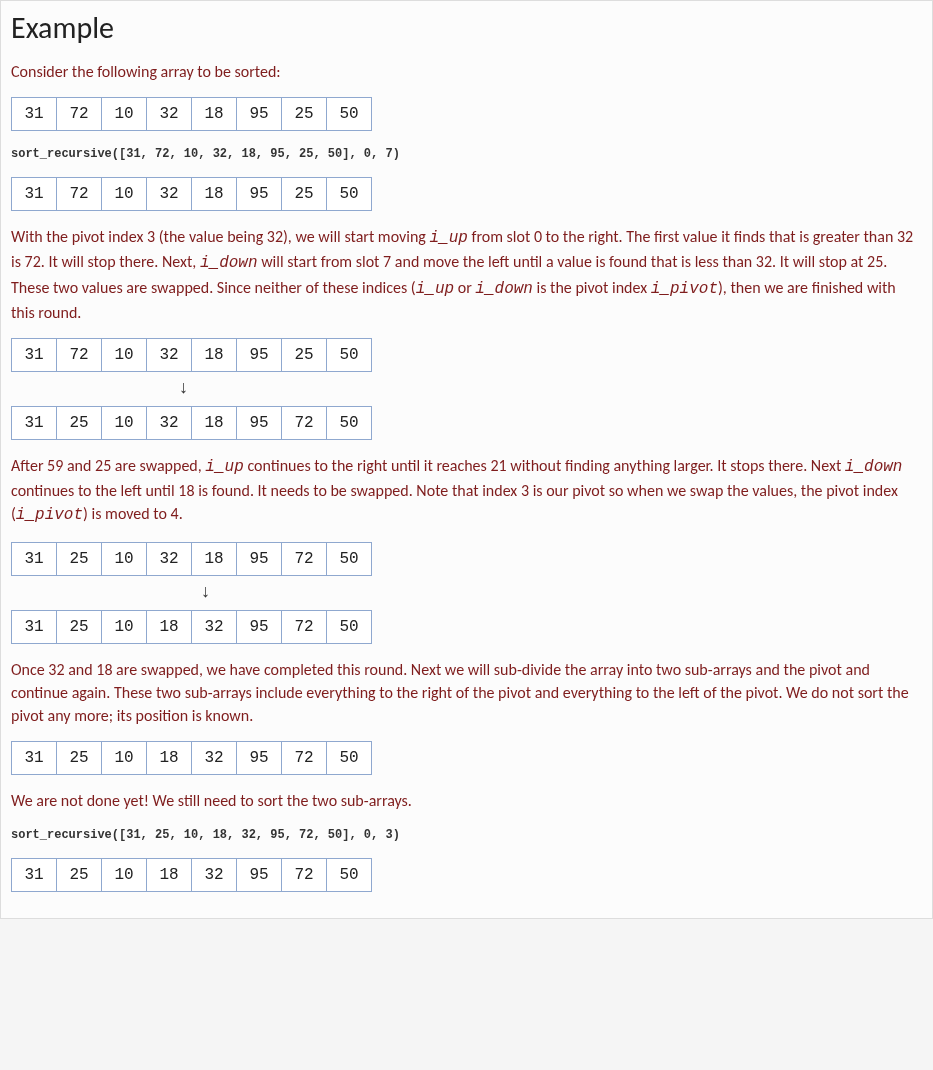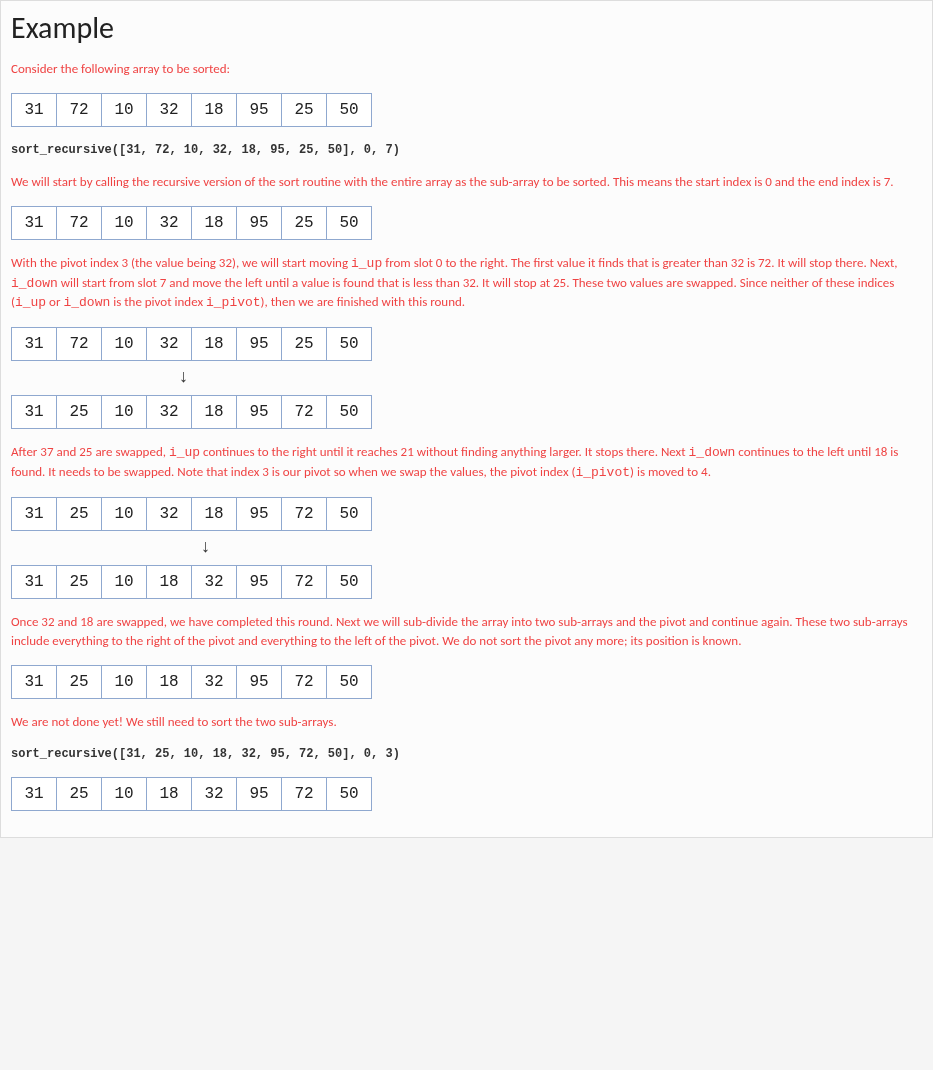"Consider the following array to" p { color: #ef4444 -> #7f1d1d; font-size: 13px -> 16px }
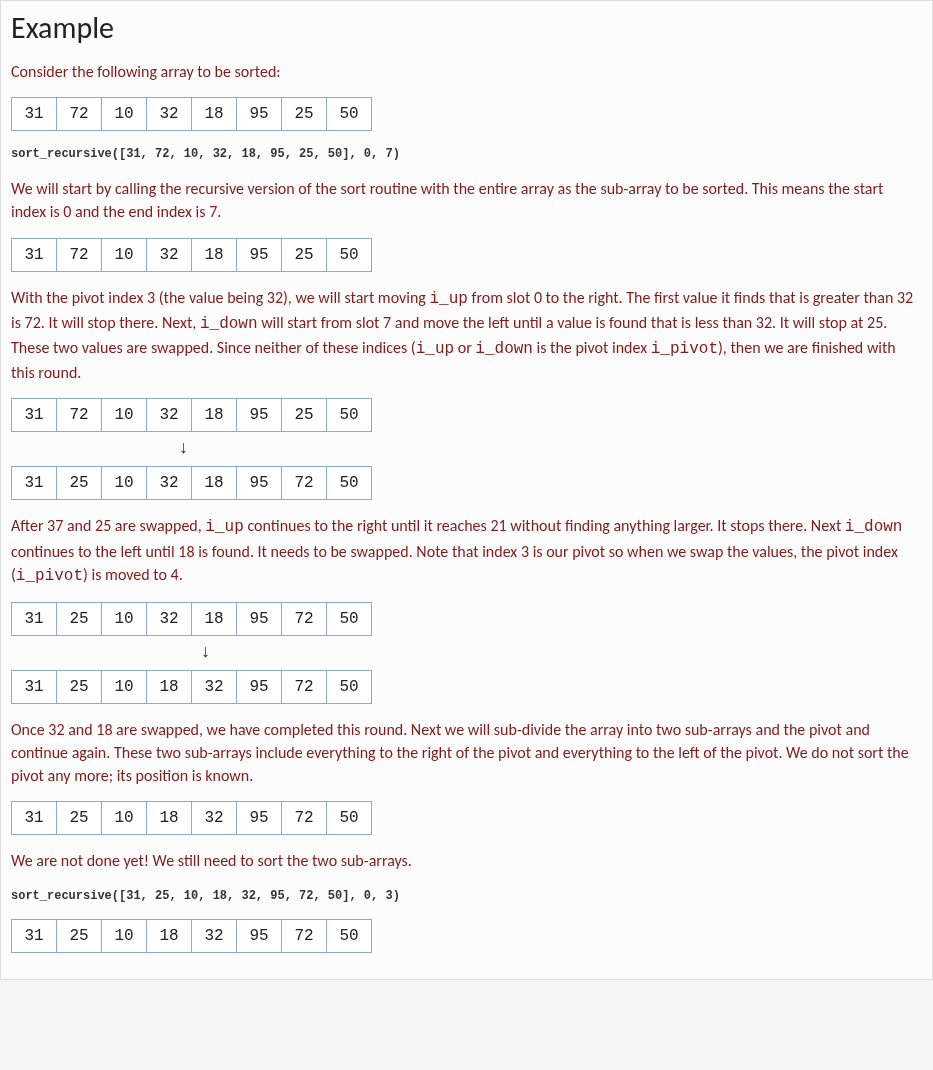"We will start by calling" p { html: <p>We will start by calling the recursive version of the sort routine with the entire array as the sub-array to be sorted. This means the start index is 0 and the end index is 7.</p> -> none }
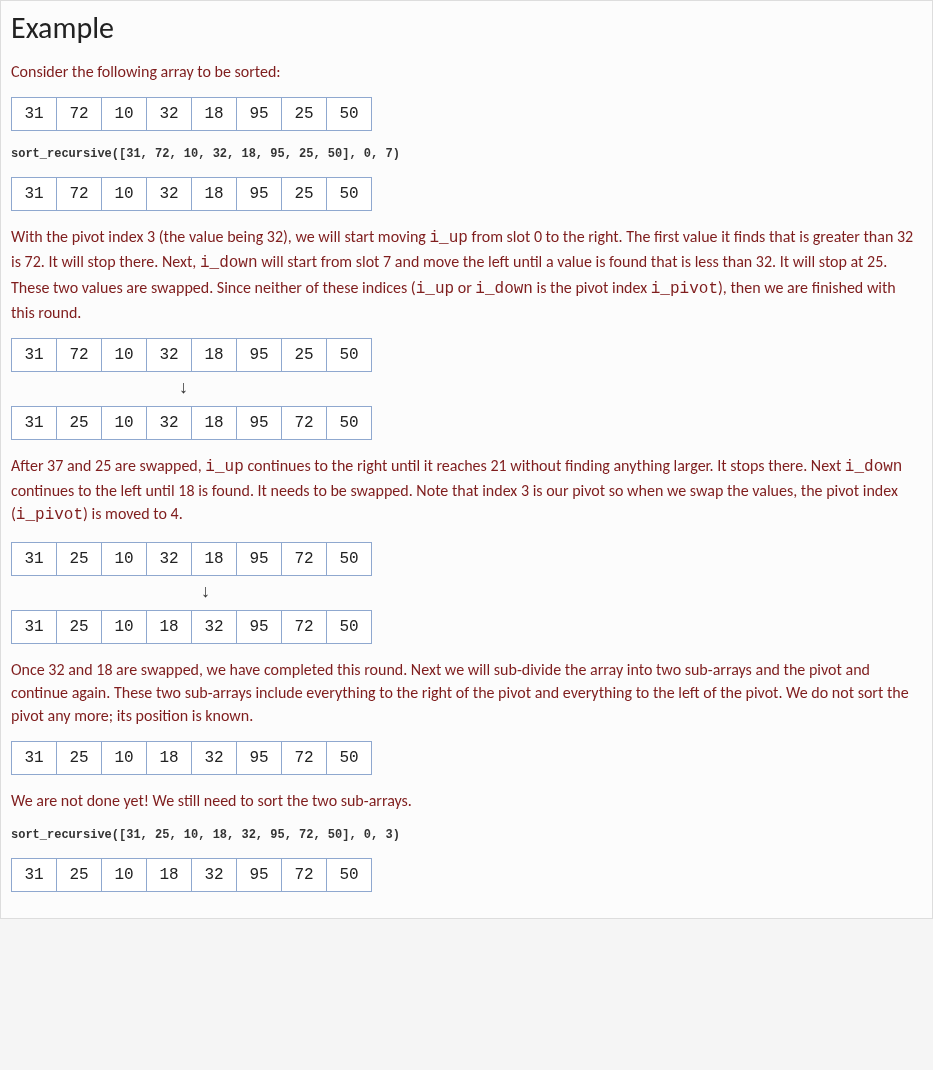"i_up" code, .mono { font-style: none -> italic }
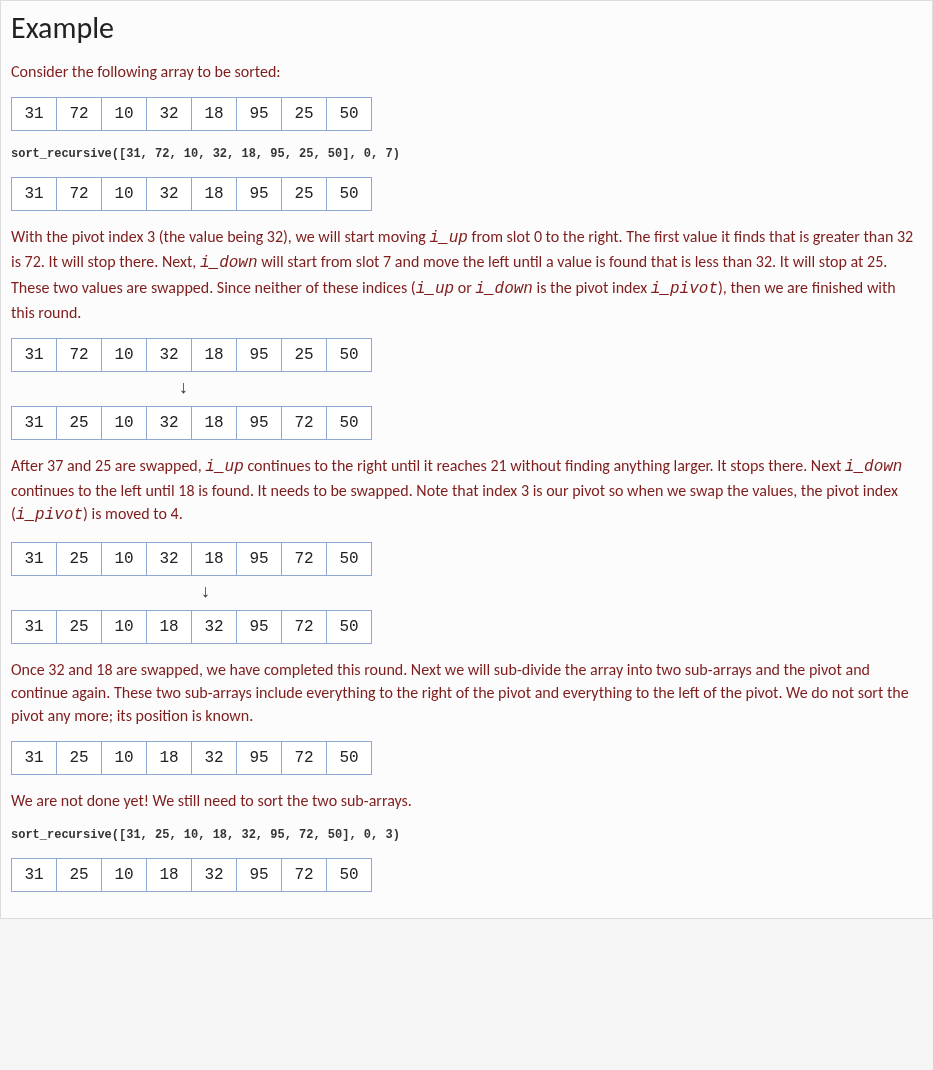"After 37 and 25 are" span { text: 37 -> 59 }
